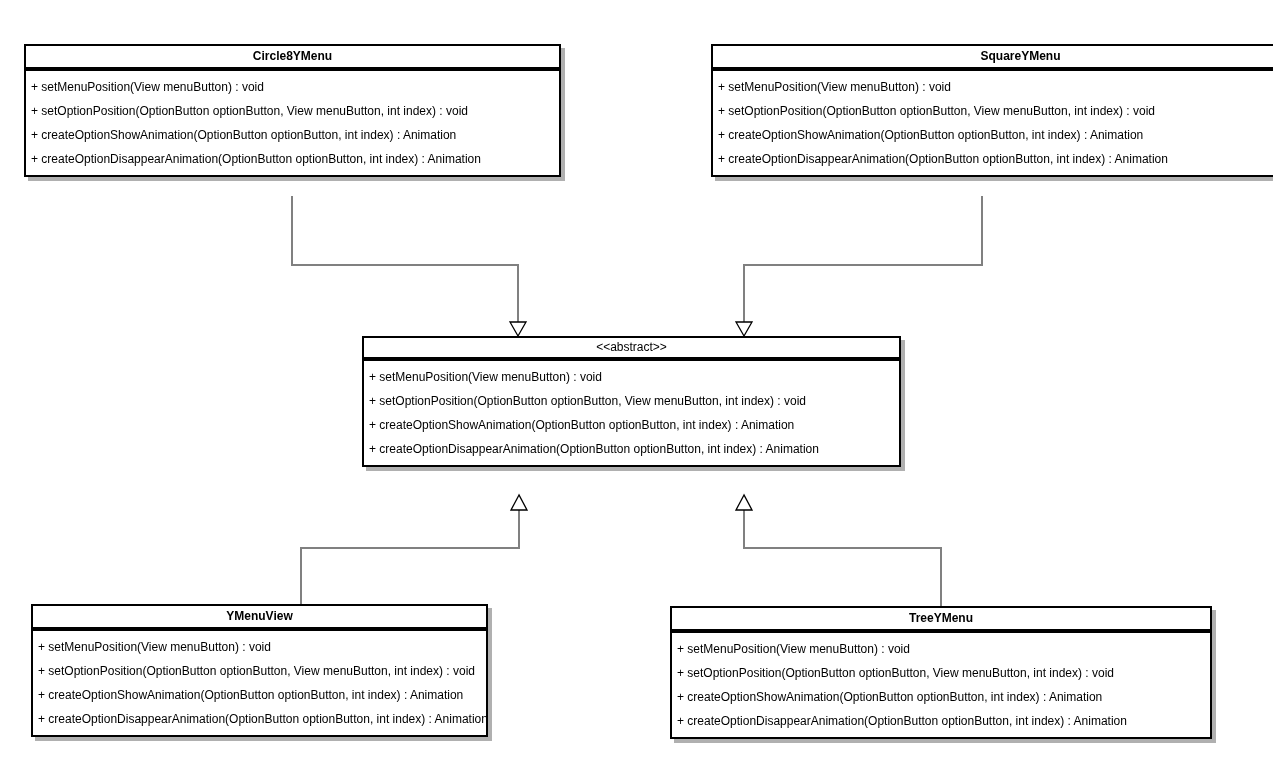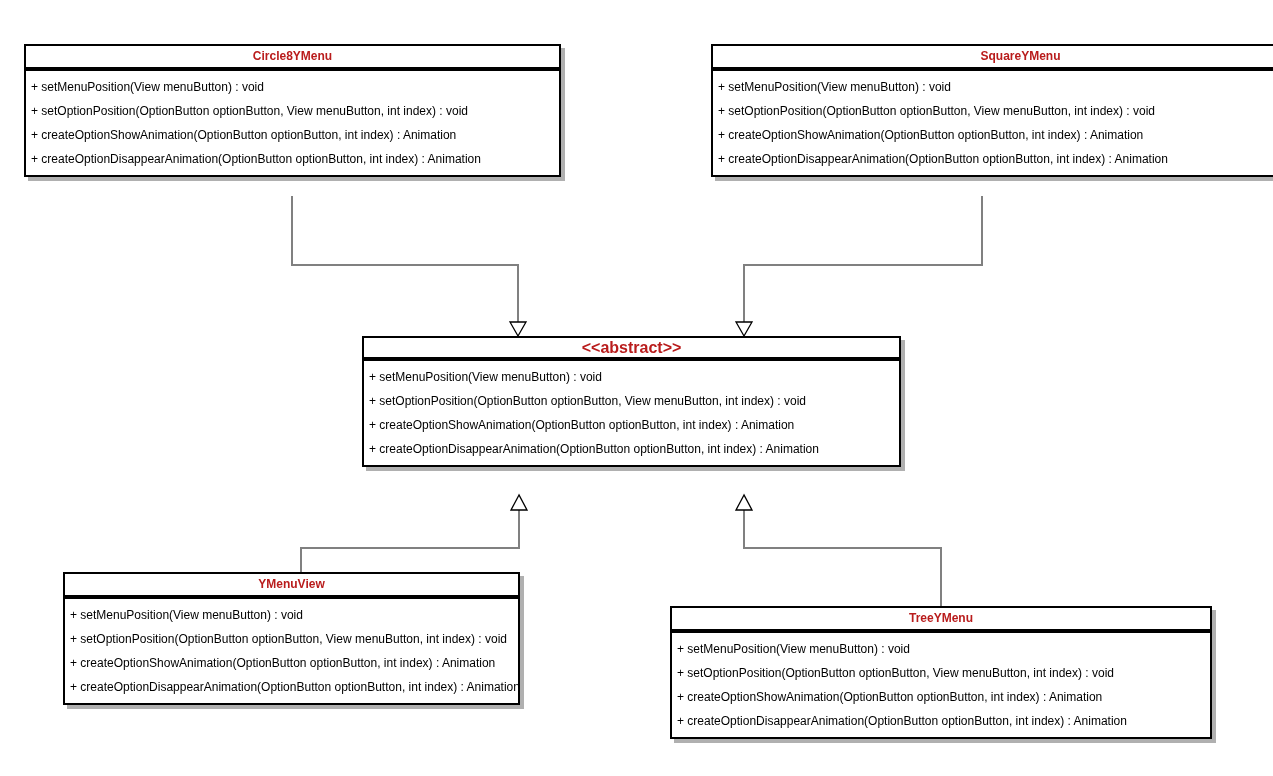"Circle8YMenu" .uml-class-header { color: #b91c1c -> #000000 }
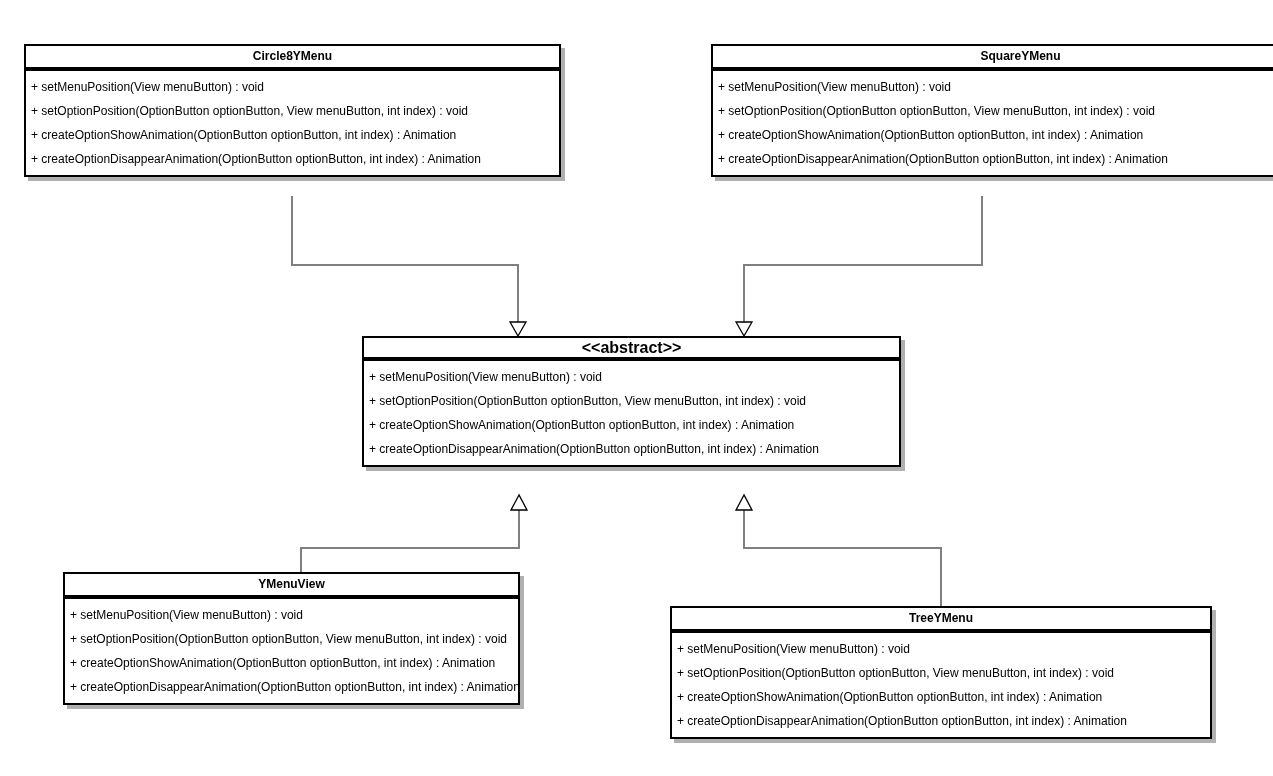"<<abstract>>" .uml-class-header .stereotype { font-size: 16px -> 12px; font-weight: bold -> normal }
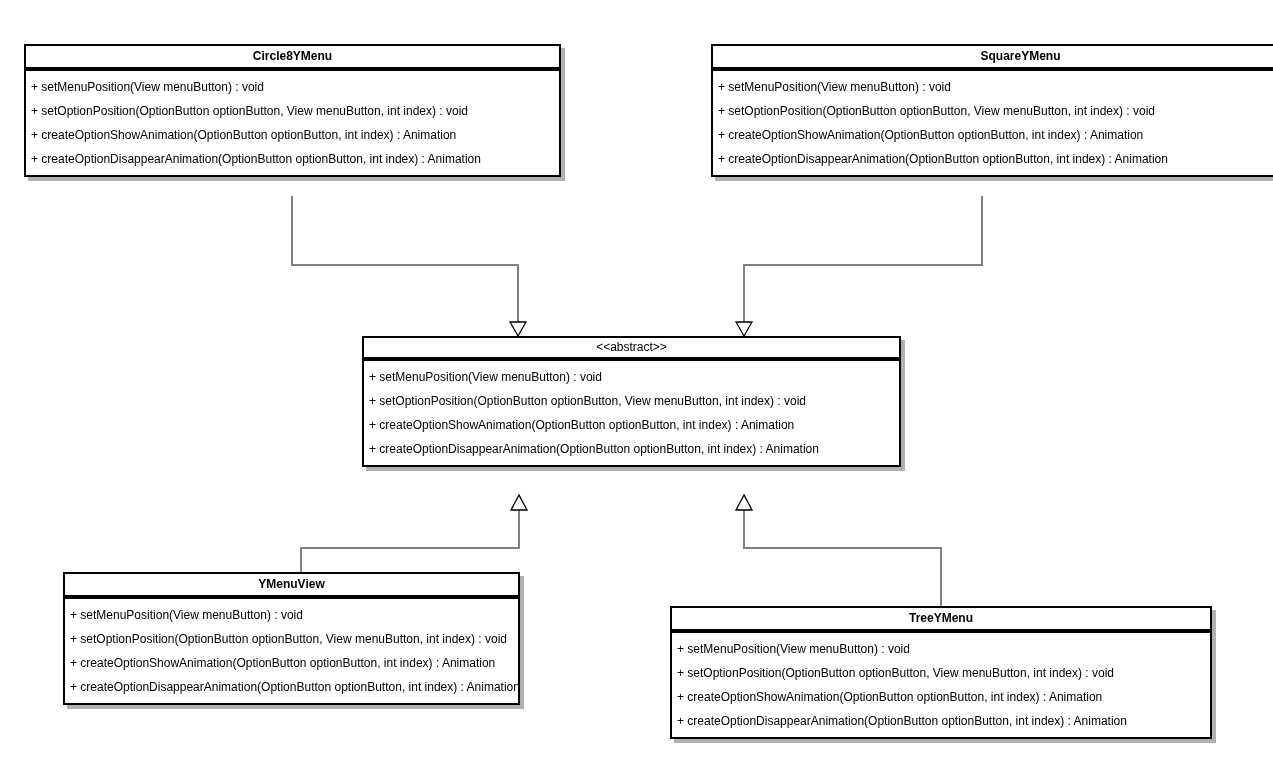"YMenuView" .box-bl { margin-left: 32px -> none; top: 572px -> 604px }
